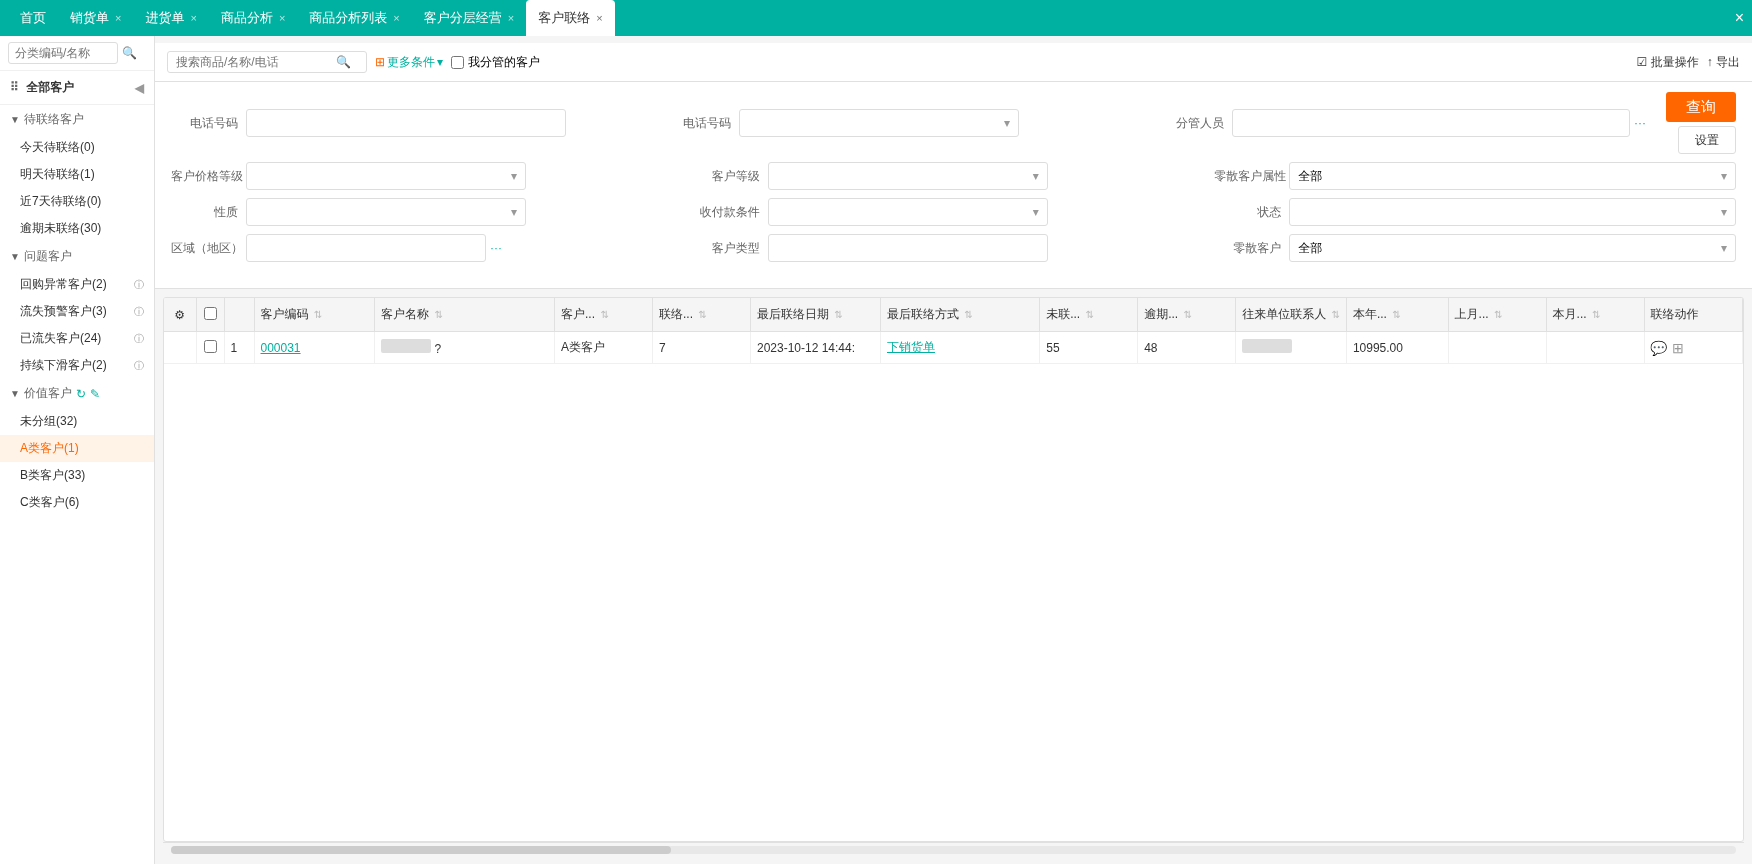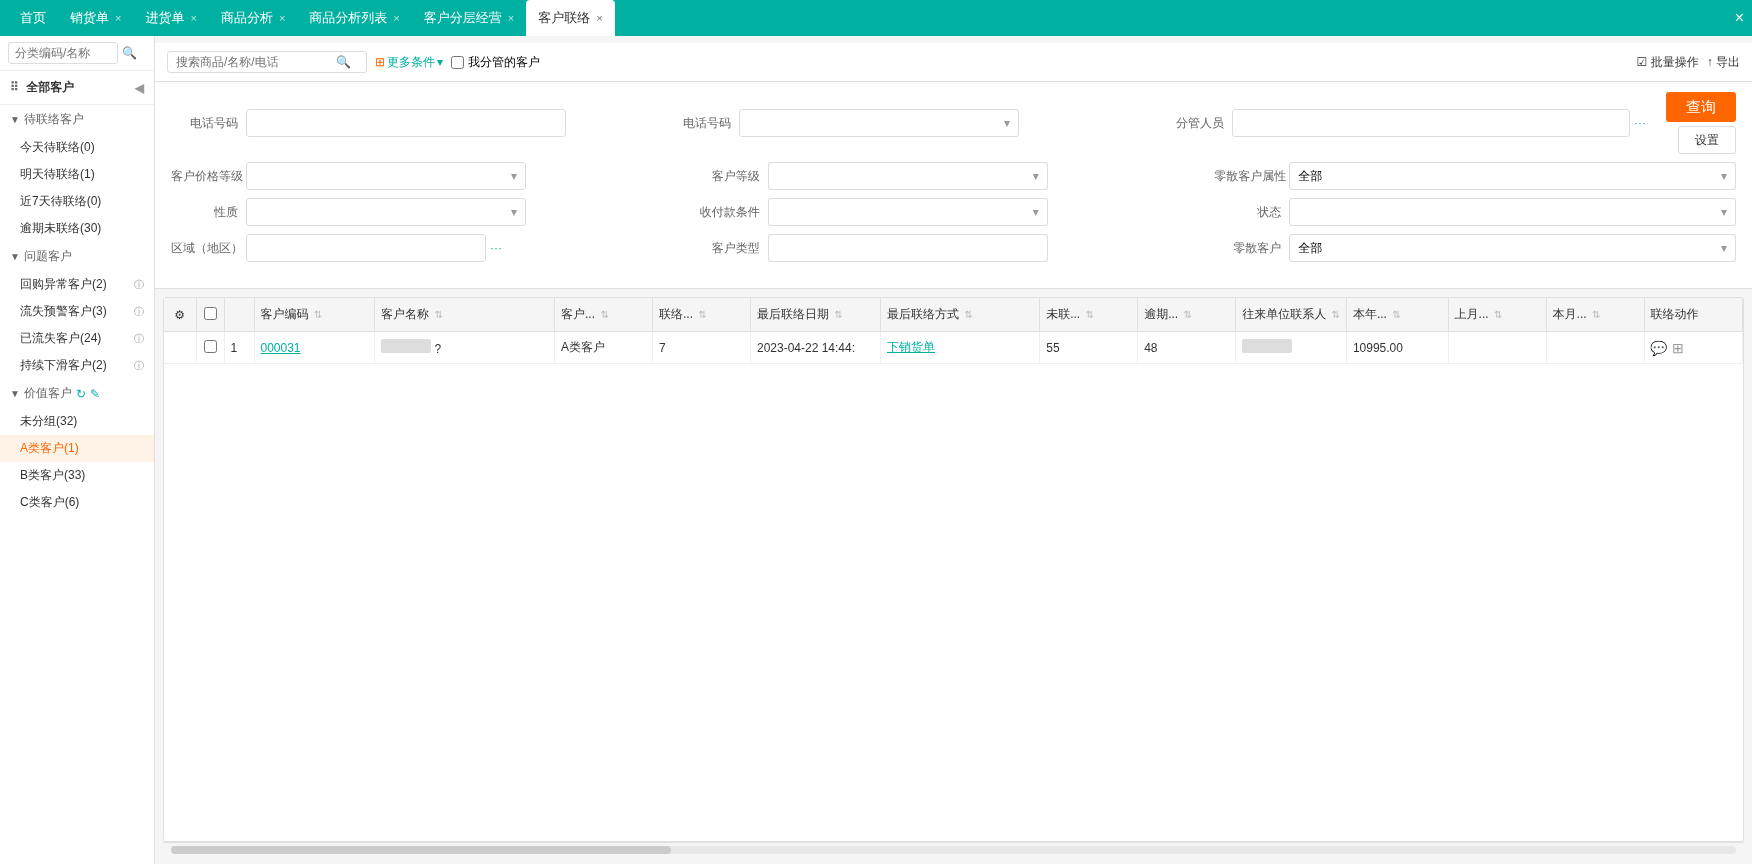"2023-04-22 14:44:" td { text: 2023-04-22 -> 2023-10-12 }
